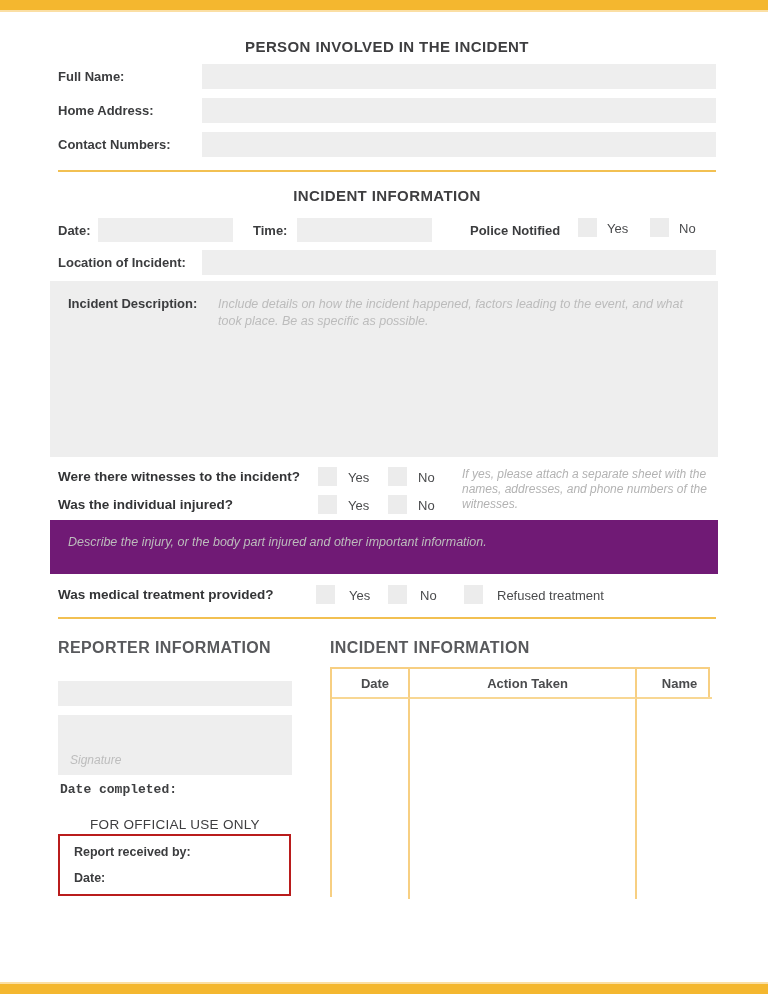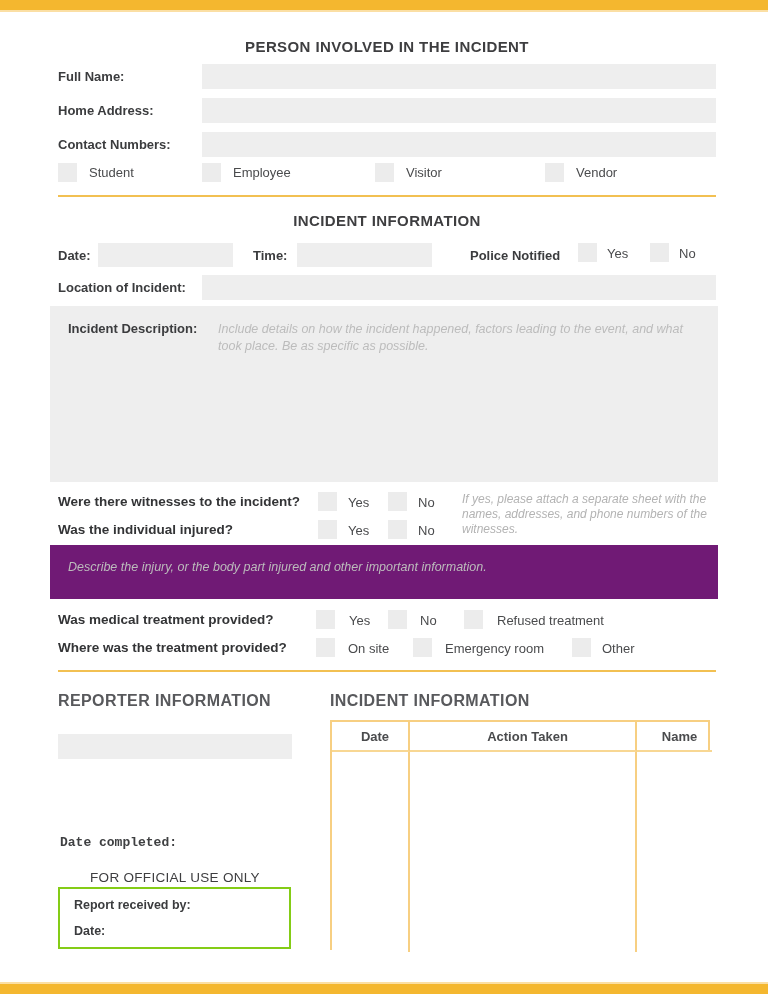"Student" div.types-row { html: <div> <span> <span></span> <span>Student</span> </span> <span> <span></span> <span>Employee</span> </span> <span> <span></span> <span>Visitor</span> </span> <span> <span></span> <span>Vendor</span> </span> </div> -> none }
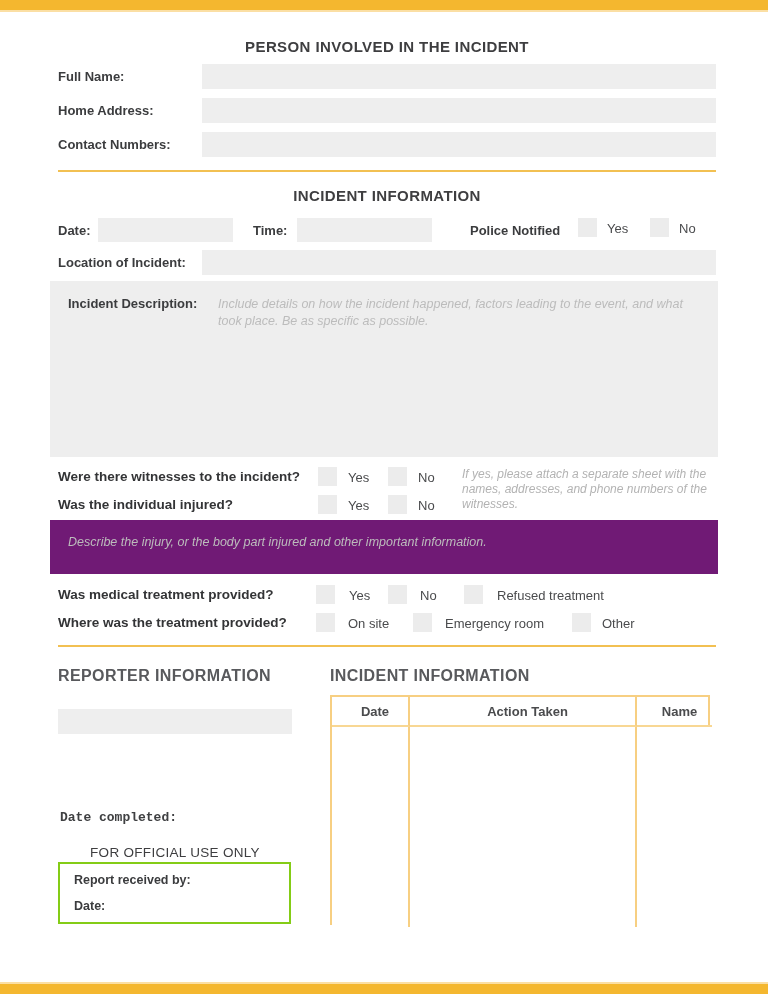"Where was the treatment provided?" div.q-row { html: <div> <span>Where was the treatment provided?</span> <span></span> <span>On site</span> <span></span> <span>Emergency room</span> <span></span> <span>Other</span> </div> -> none }
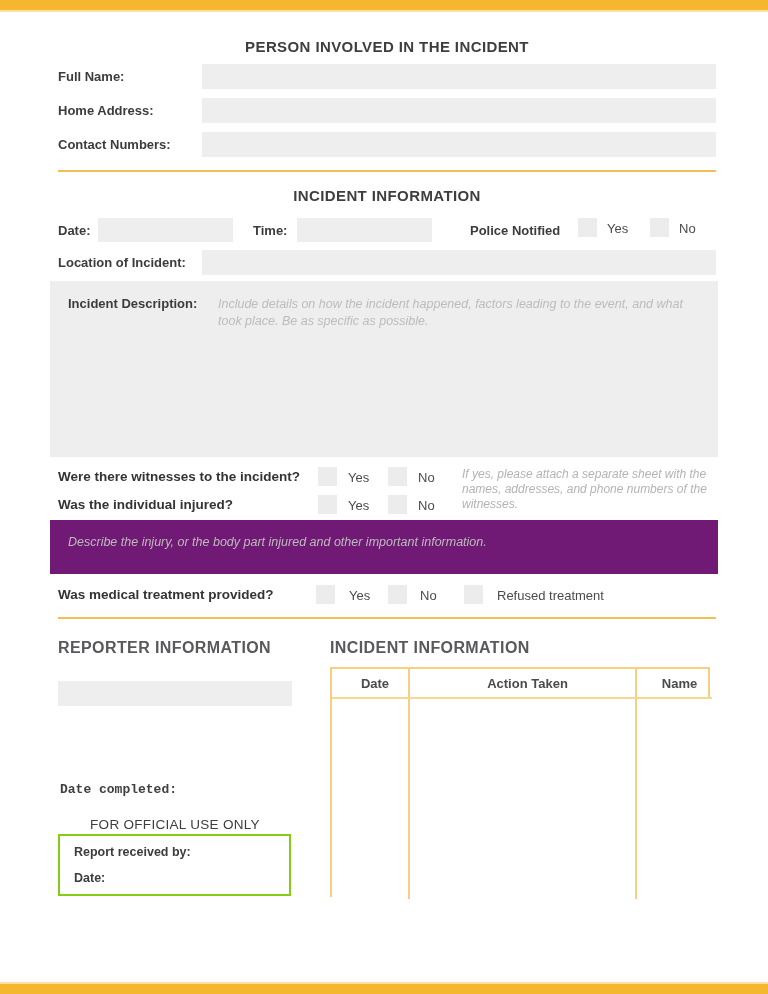"Signature" div.sig-box { html: none -> <div> <span>Signature</span> </div> }
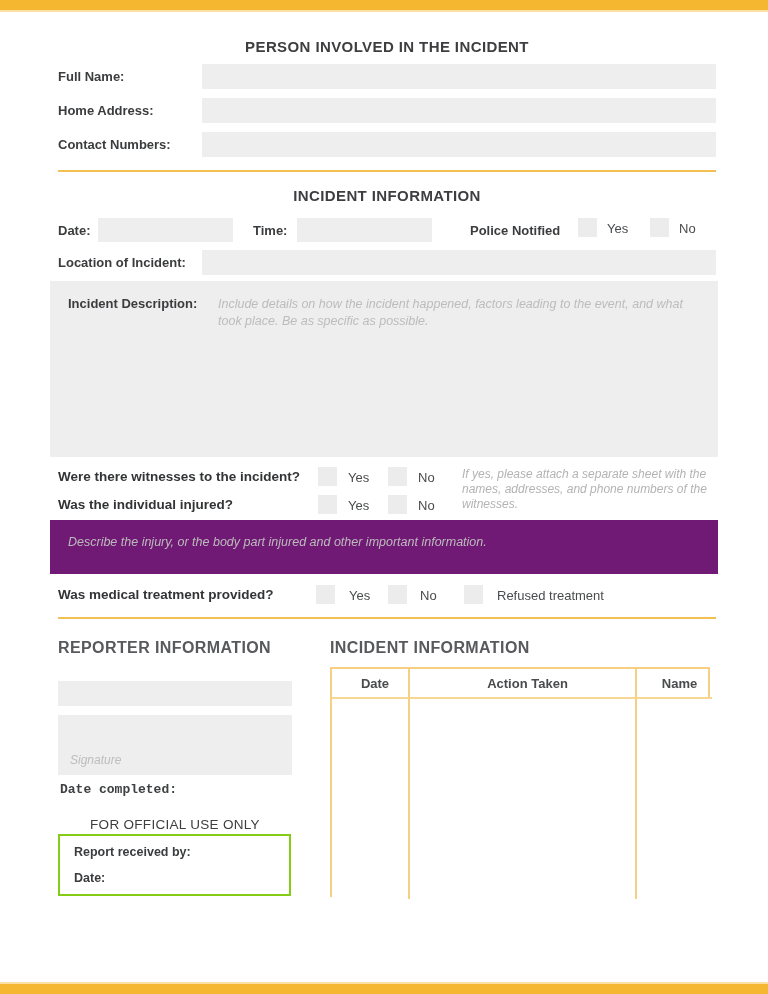"Report received by:" .official-box { border: 2px solid #84cc16 -> 2px solid #b91c1c }
